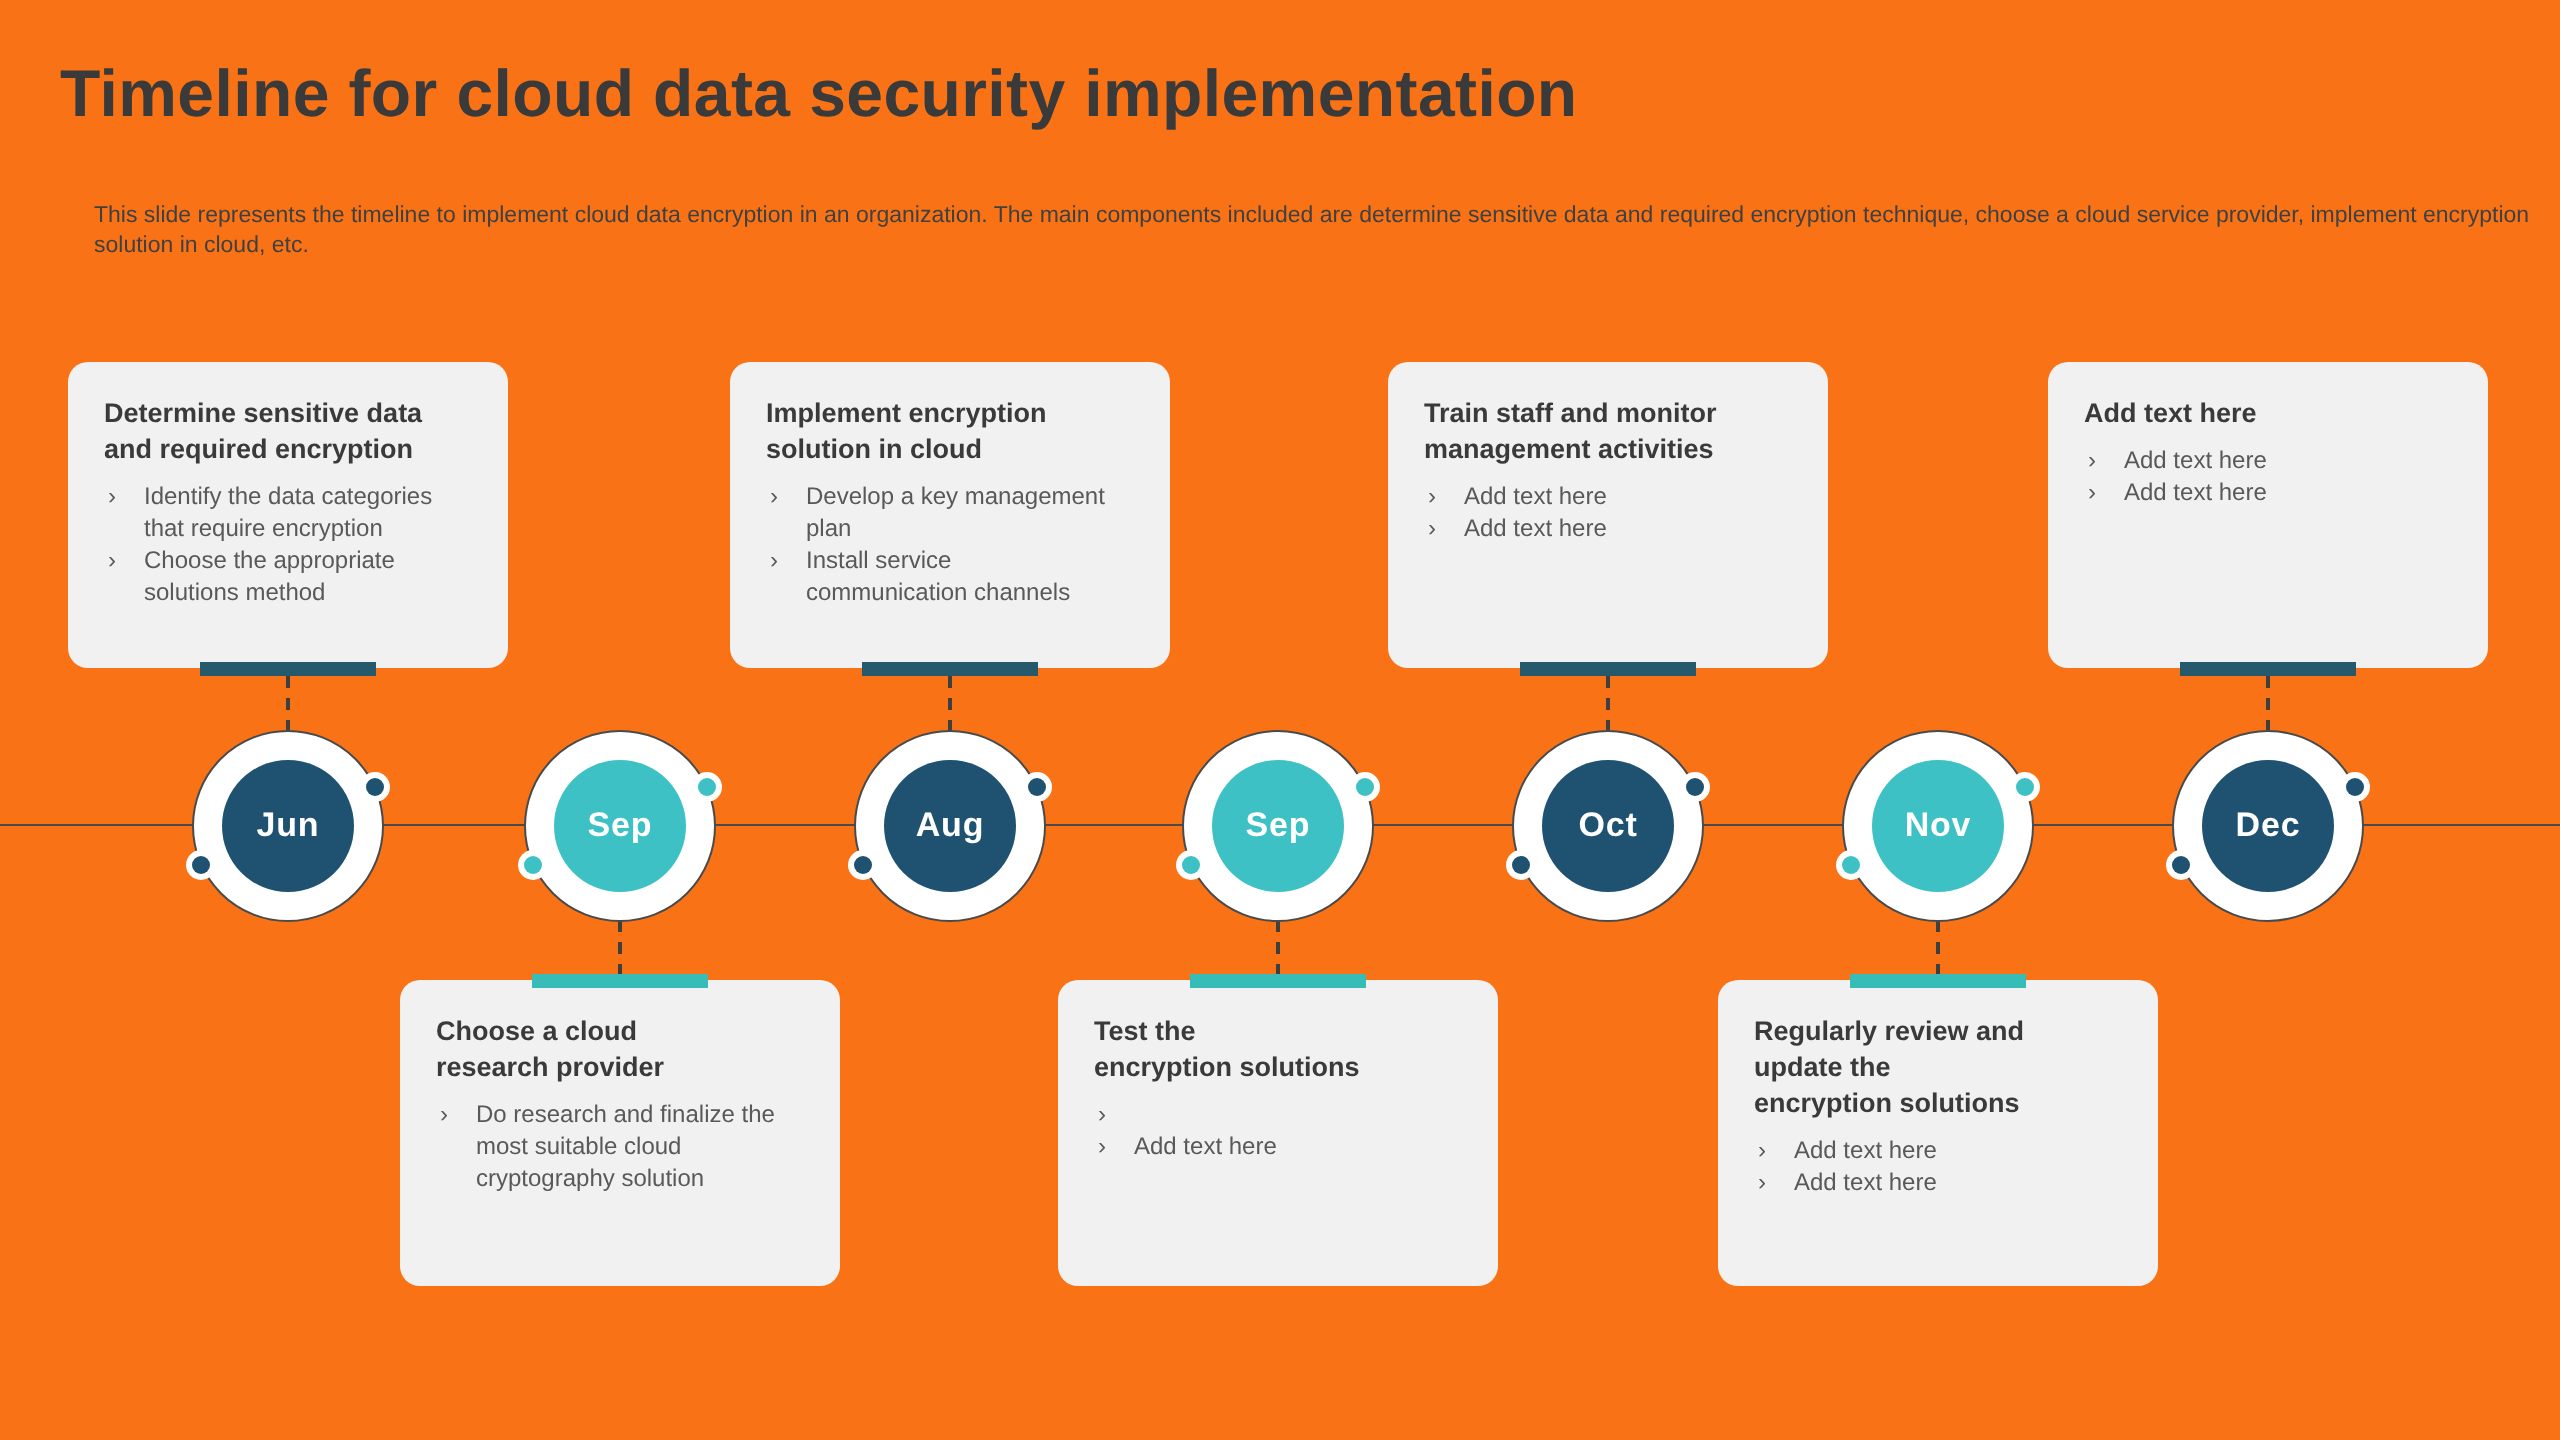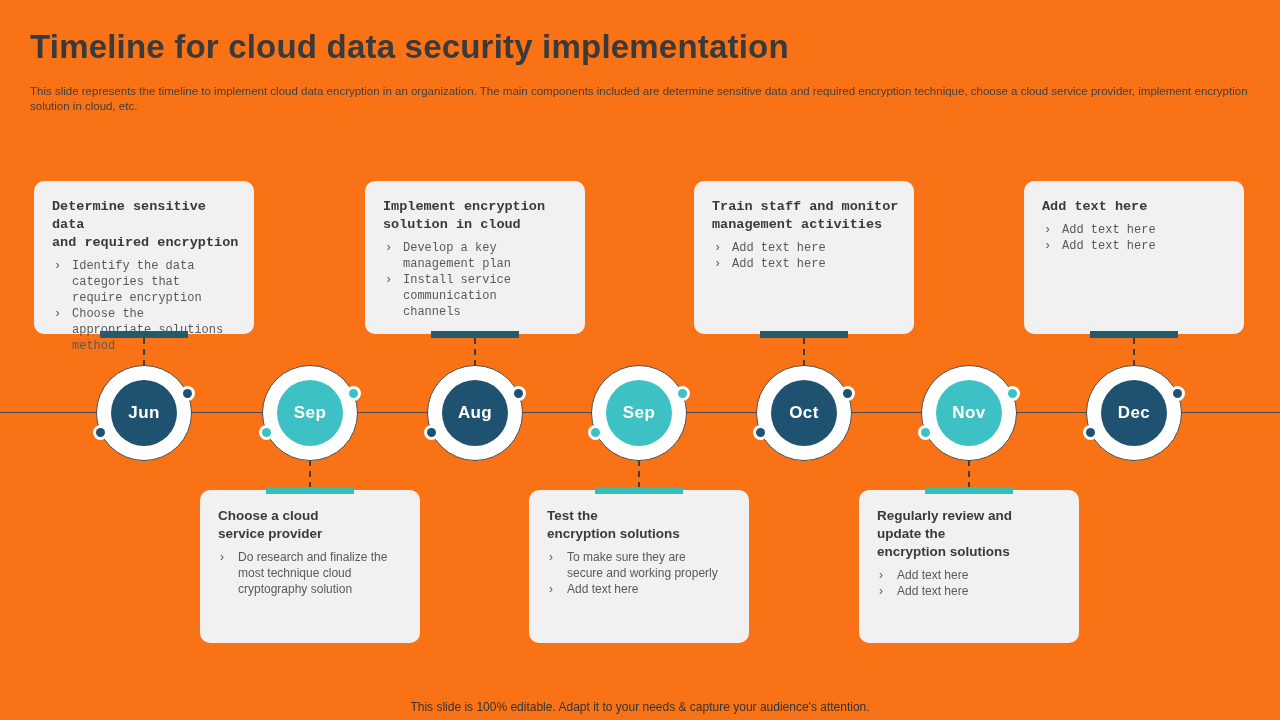"This slide represents the timeline" .desc { margin: 0 -> 17px }
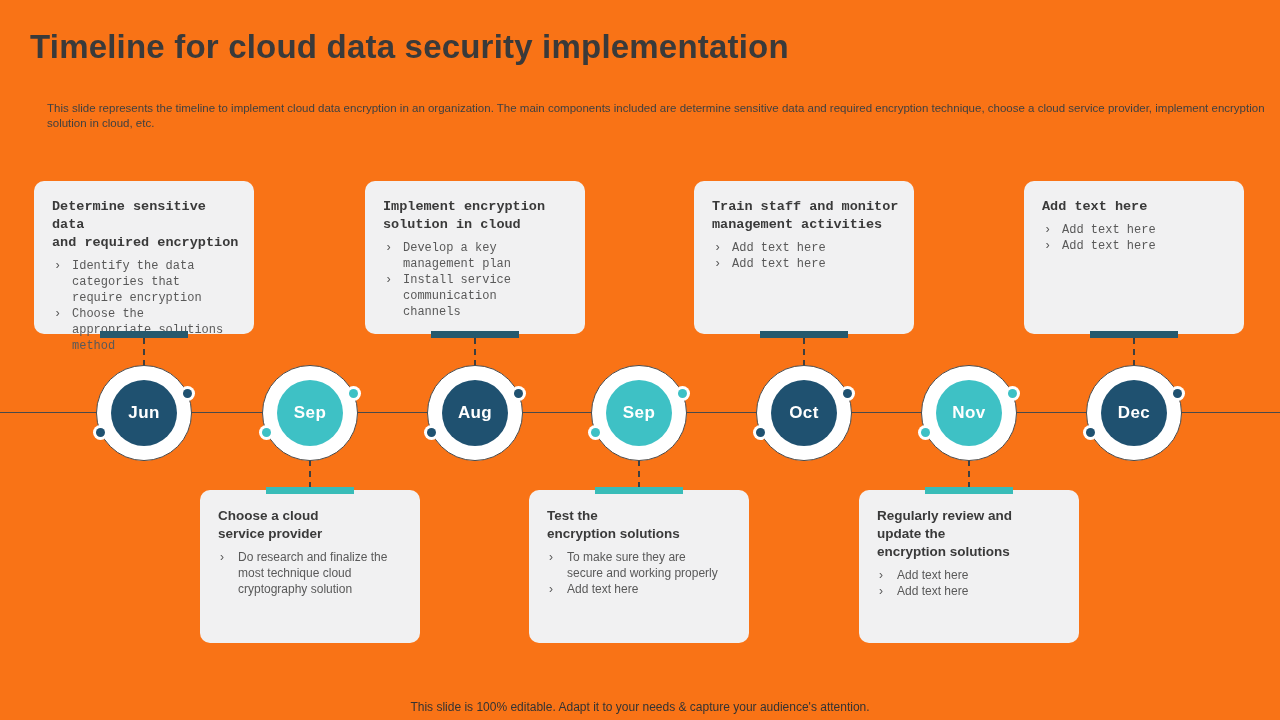"Determine sensitive data" .top .card { font-family: Liberation Mono, monospace -> none }
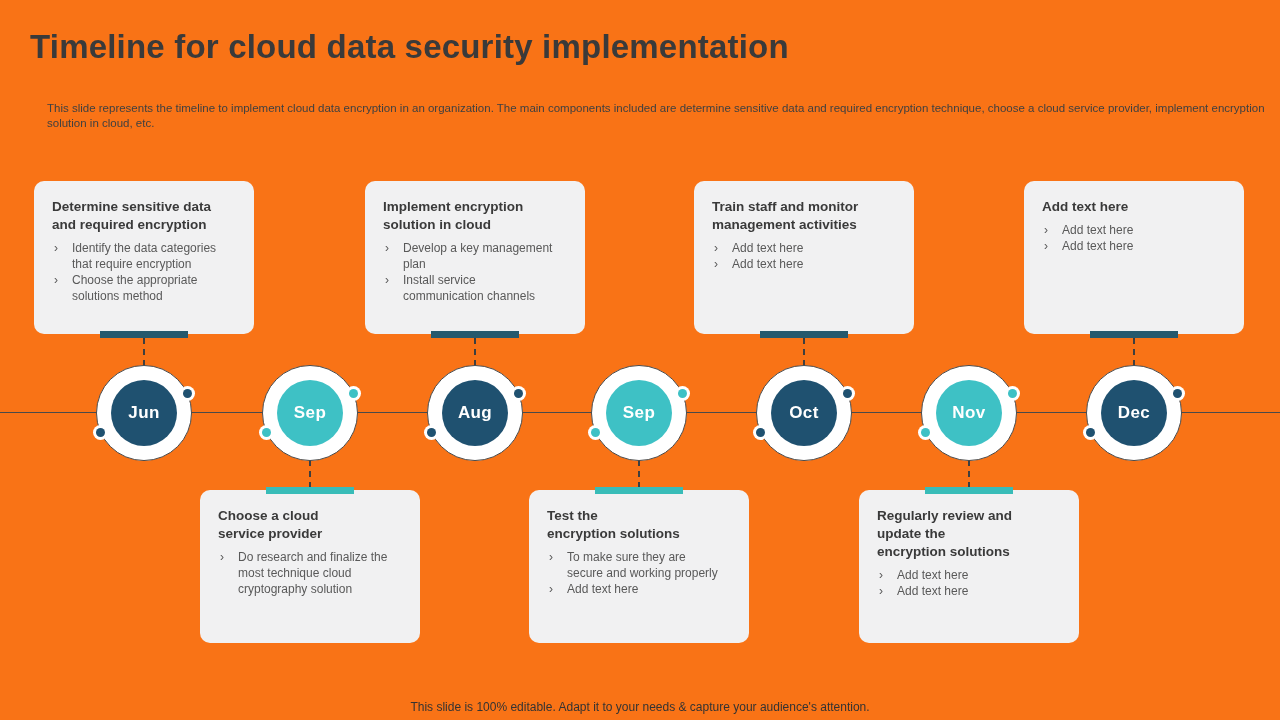"Choose a cloud" h3 { text: service -> research }
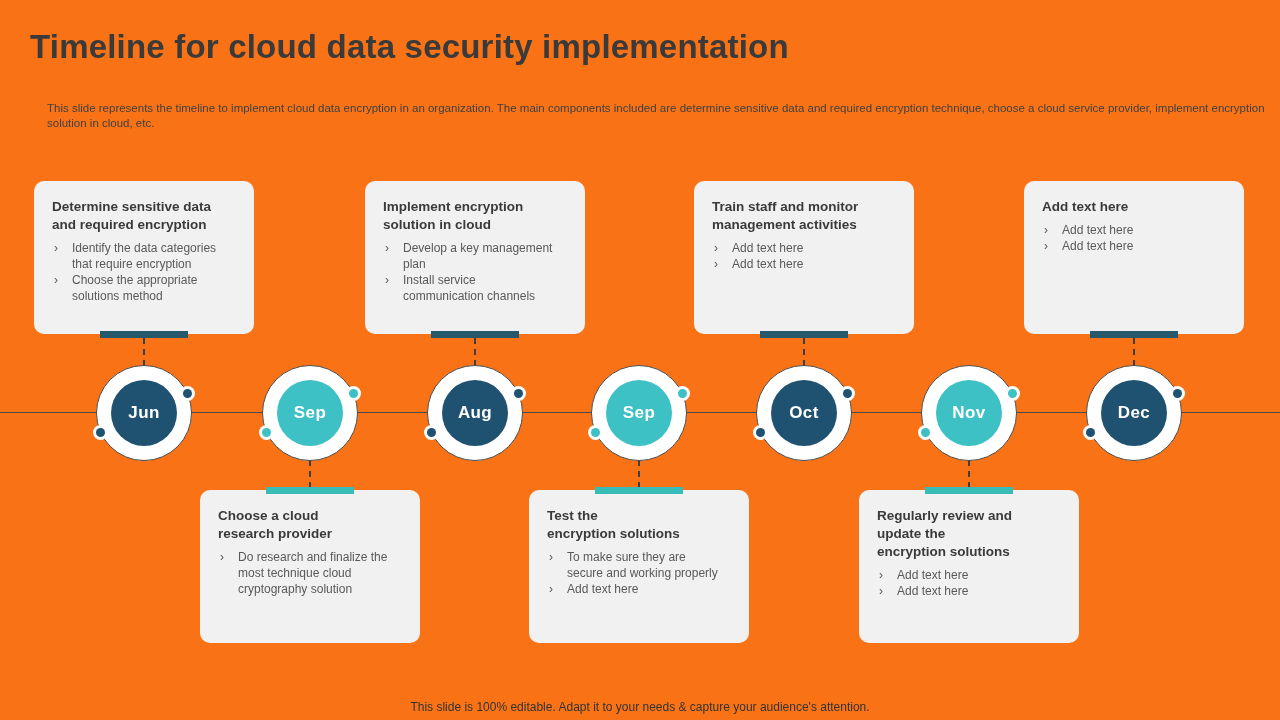"Do research and finalize the" span.btext { text: technique -> suitable }
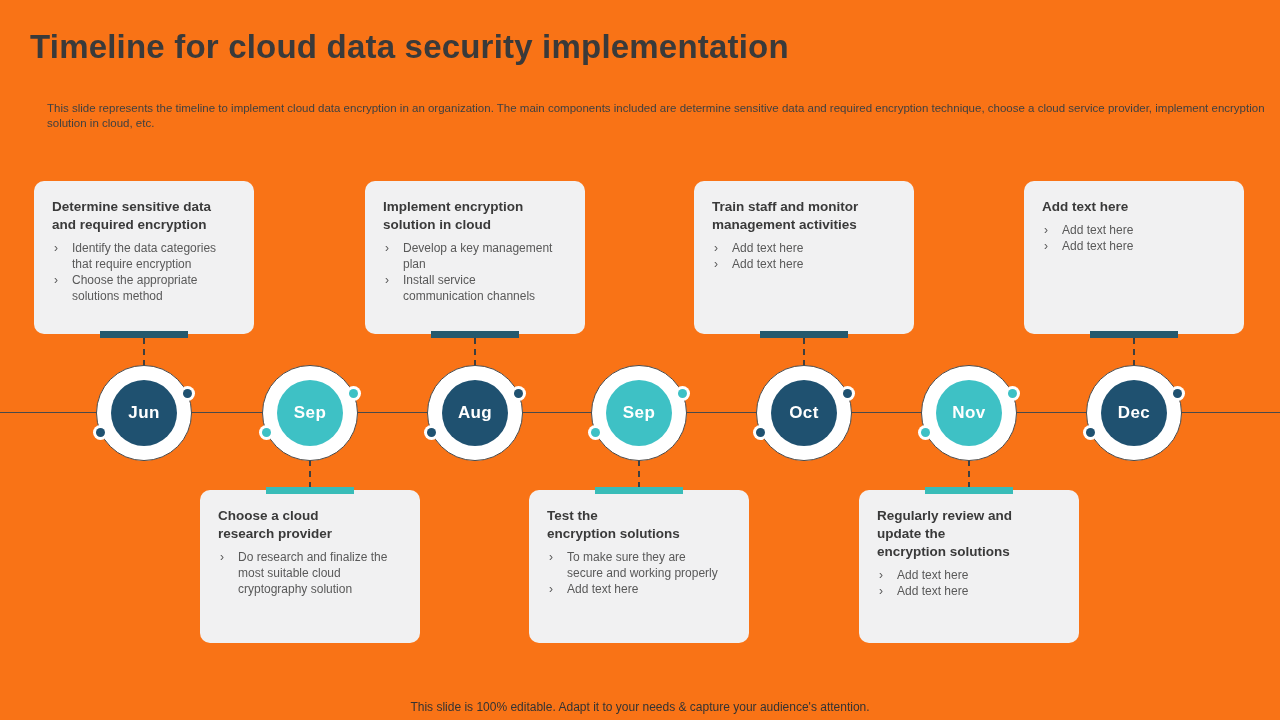"To make sure they are" span.btext { html: <span>To make sure they are secure and working properly</span> -> none }
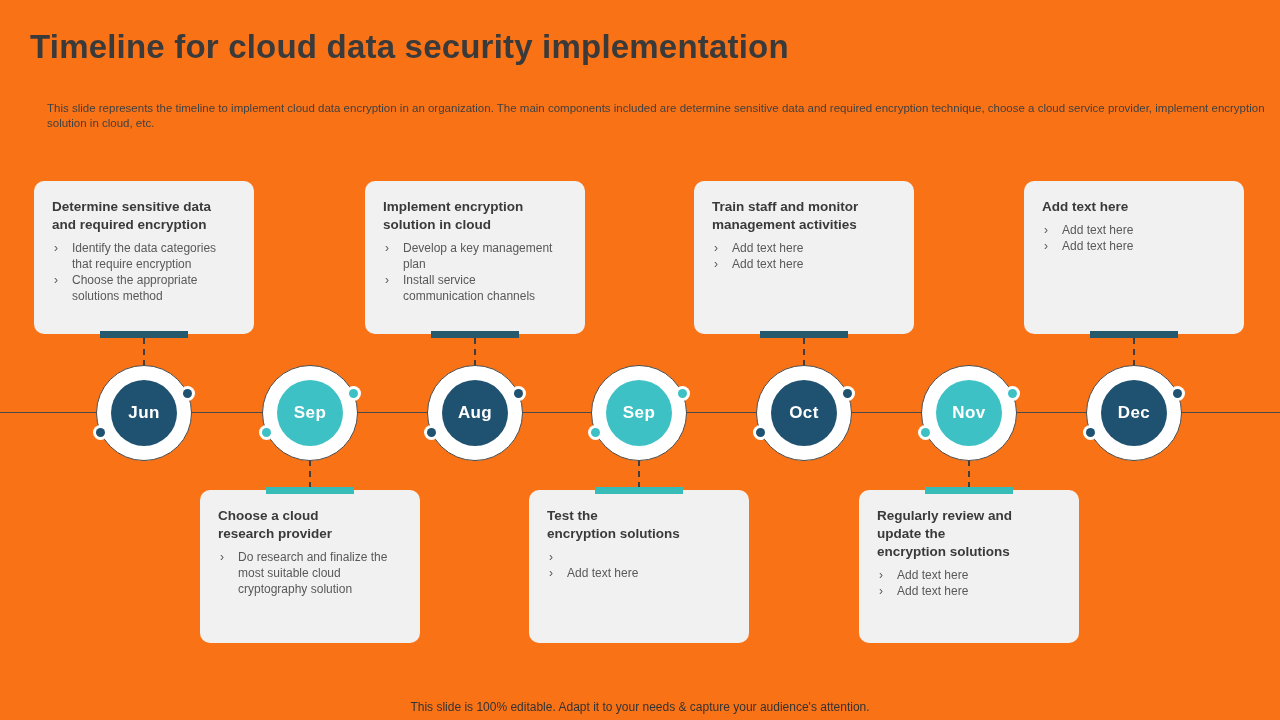"This slide is 100% editable." p.footer { html: <p>This slide is 100% editable. Adapt it to your needs &amp; capture your audience's attention.</p> -> none }
